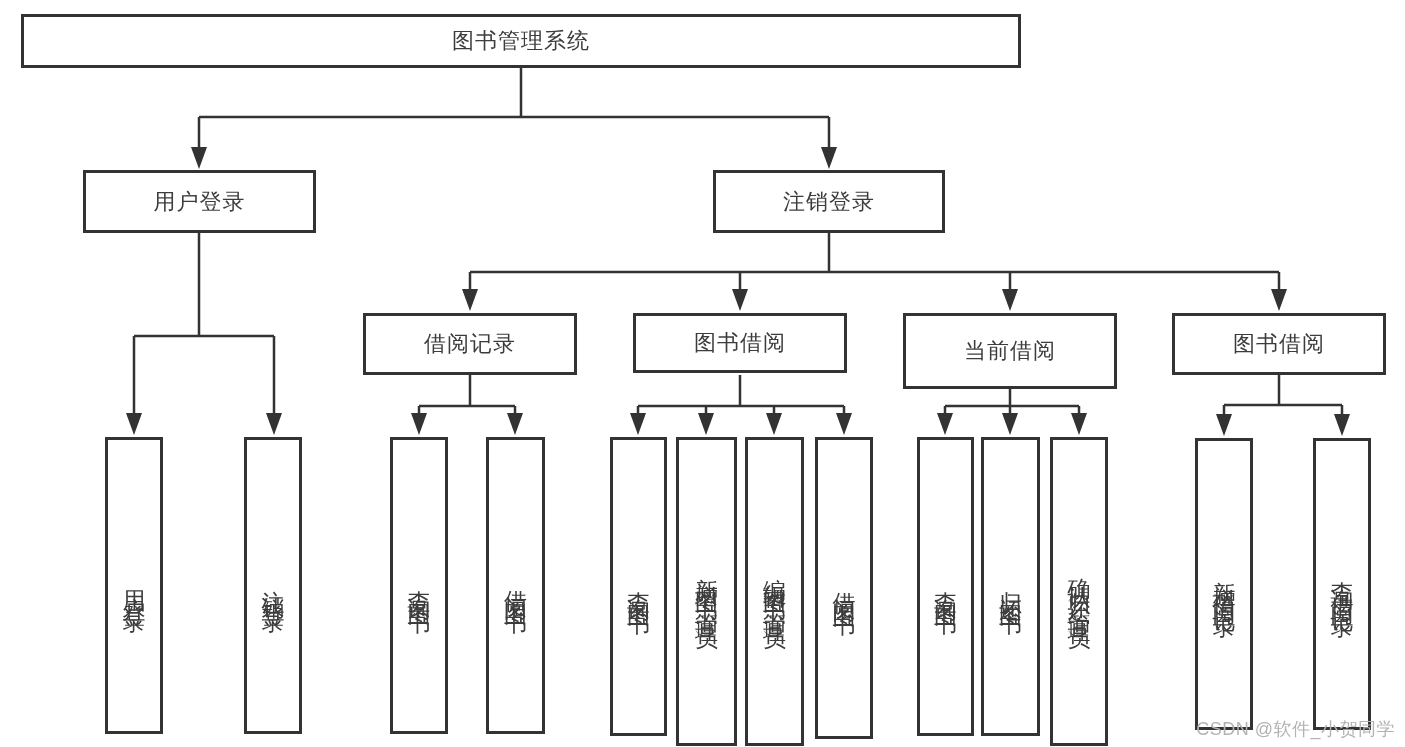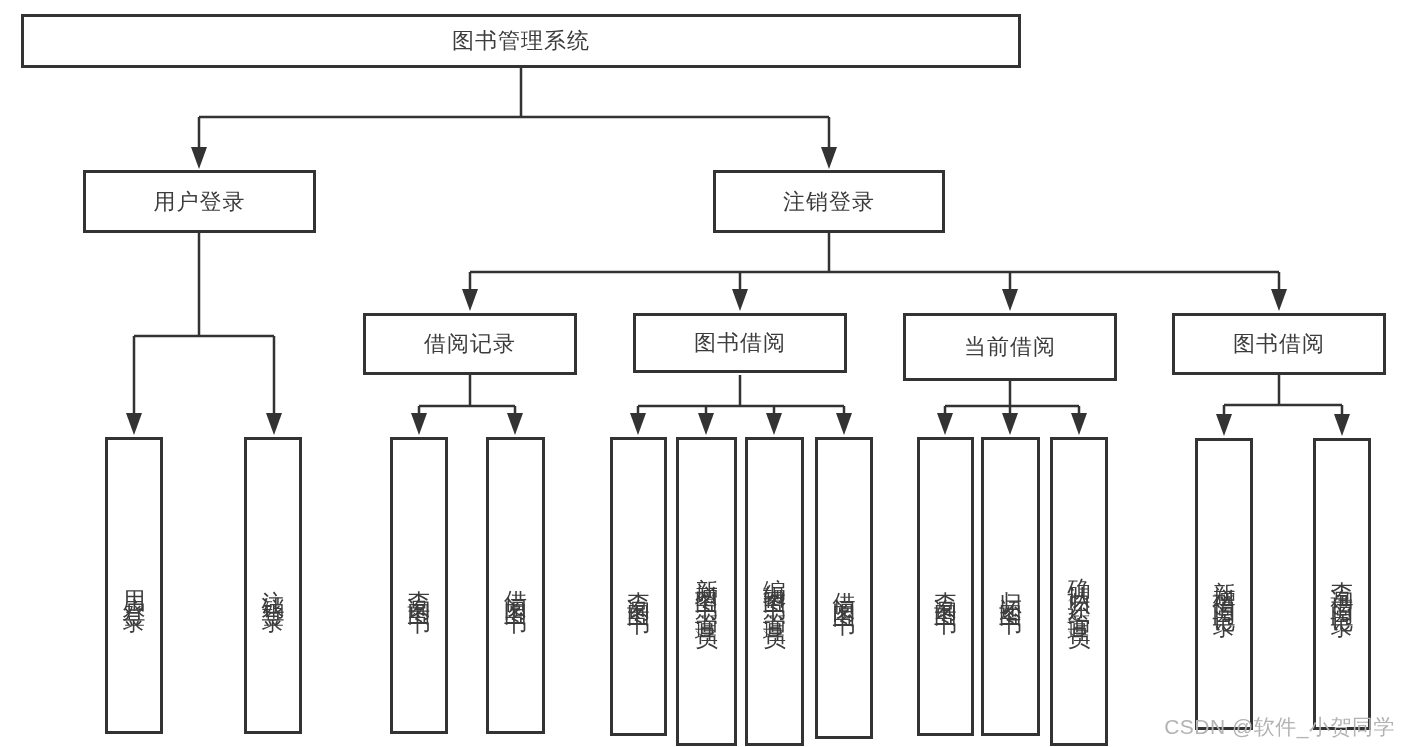"当前借阅" div.box { height: 68px -> 76px }
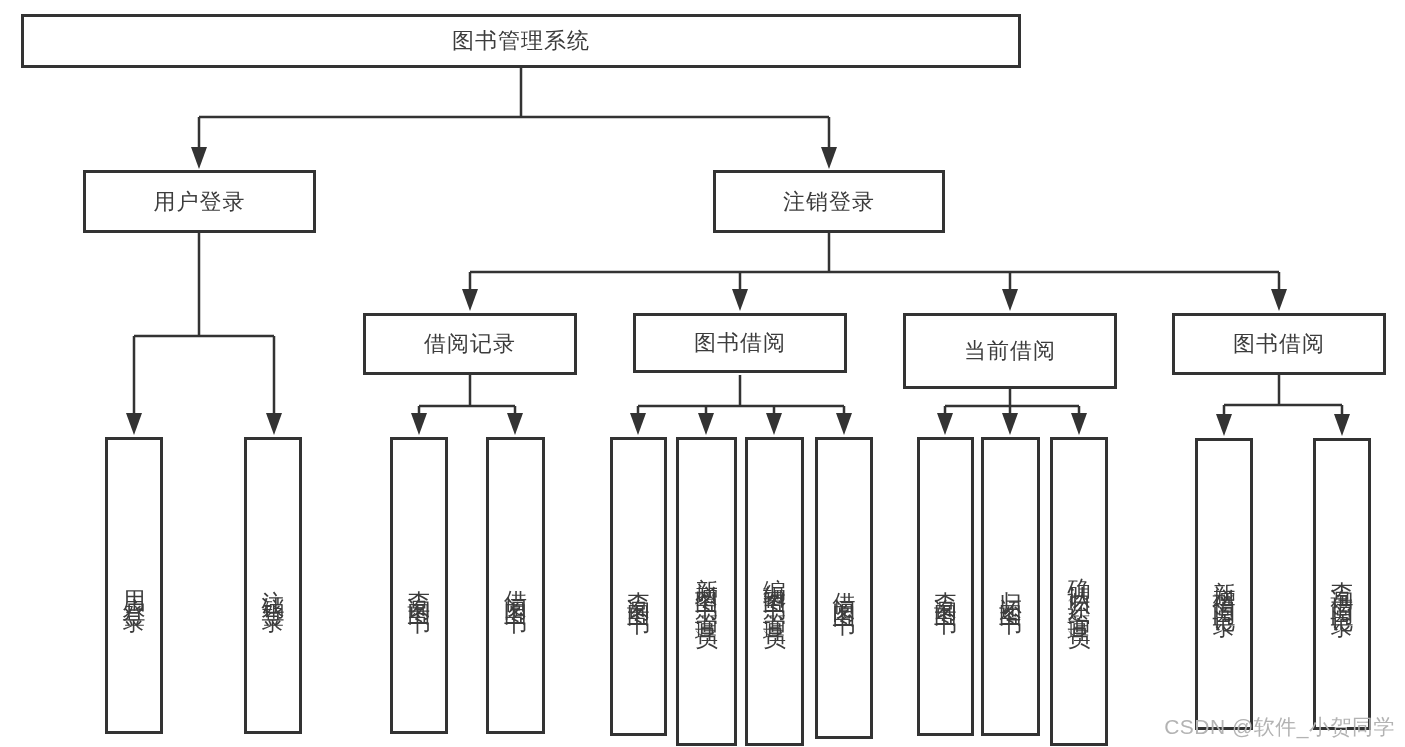"CSDN @软件_小贺同学" #watermark { font-size: 21px -> 18px }
